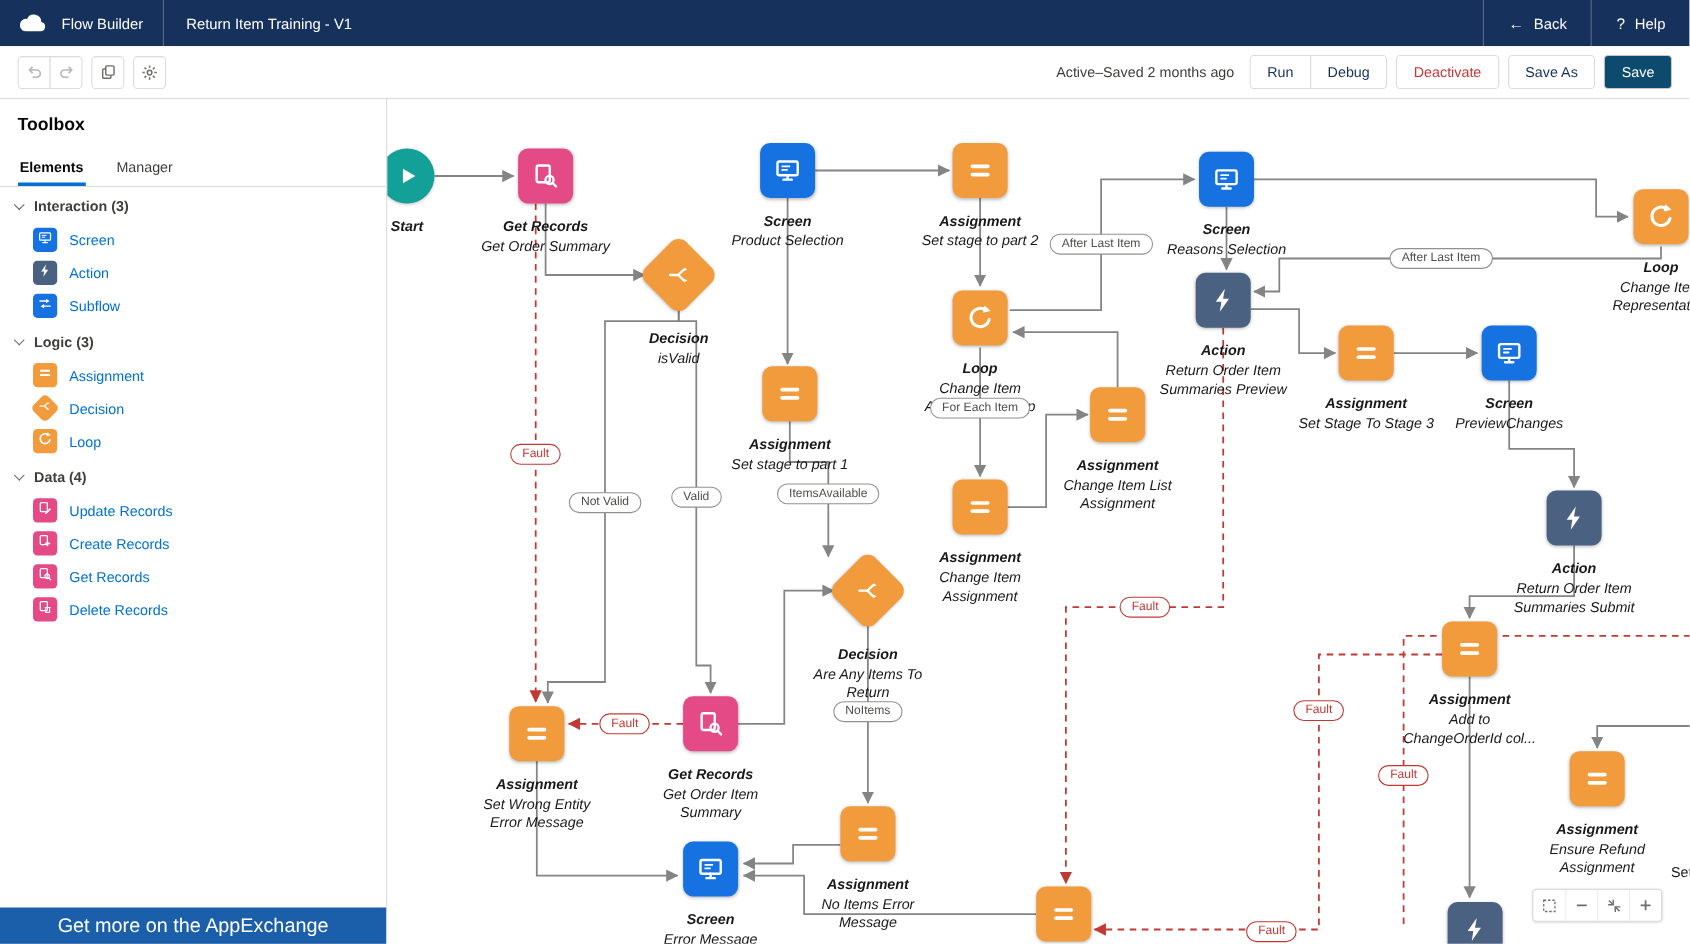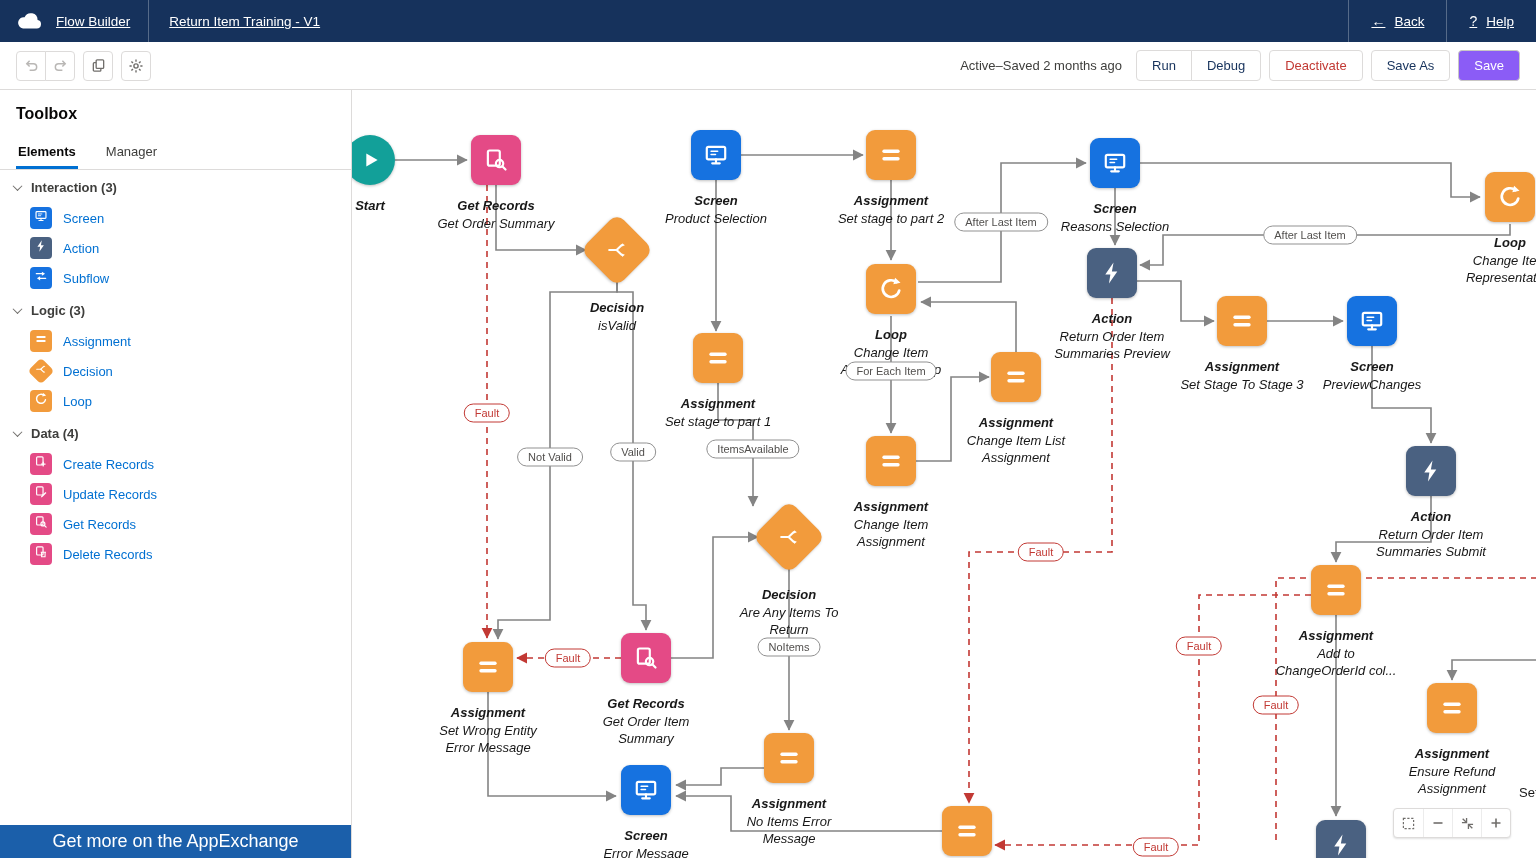"Flow Builder" .topbar { text-decoration: underline -> none }
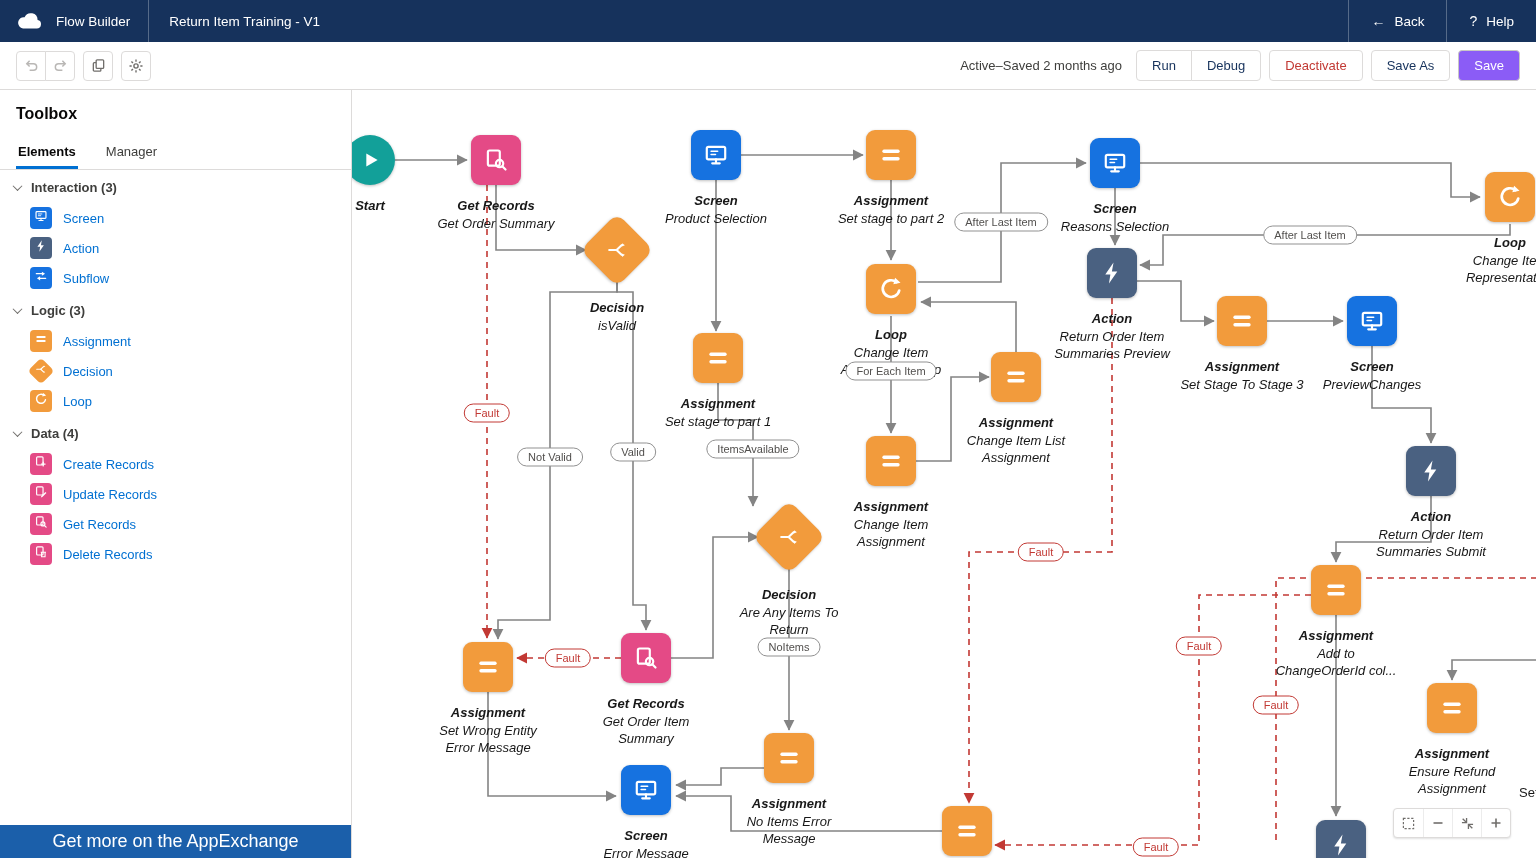"Save" .btn.disabled { background: #8b5cf6 -> #0c4a6e }
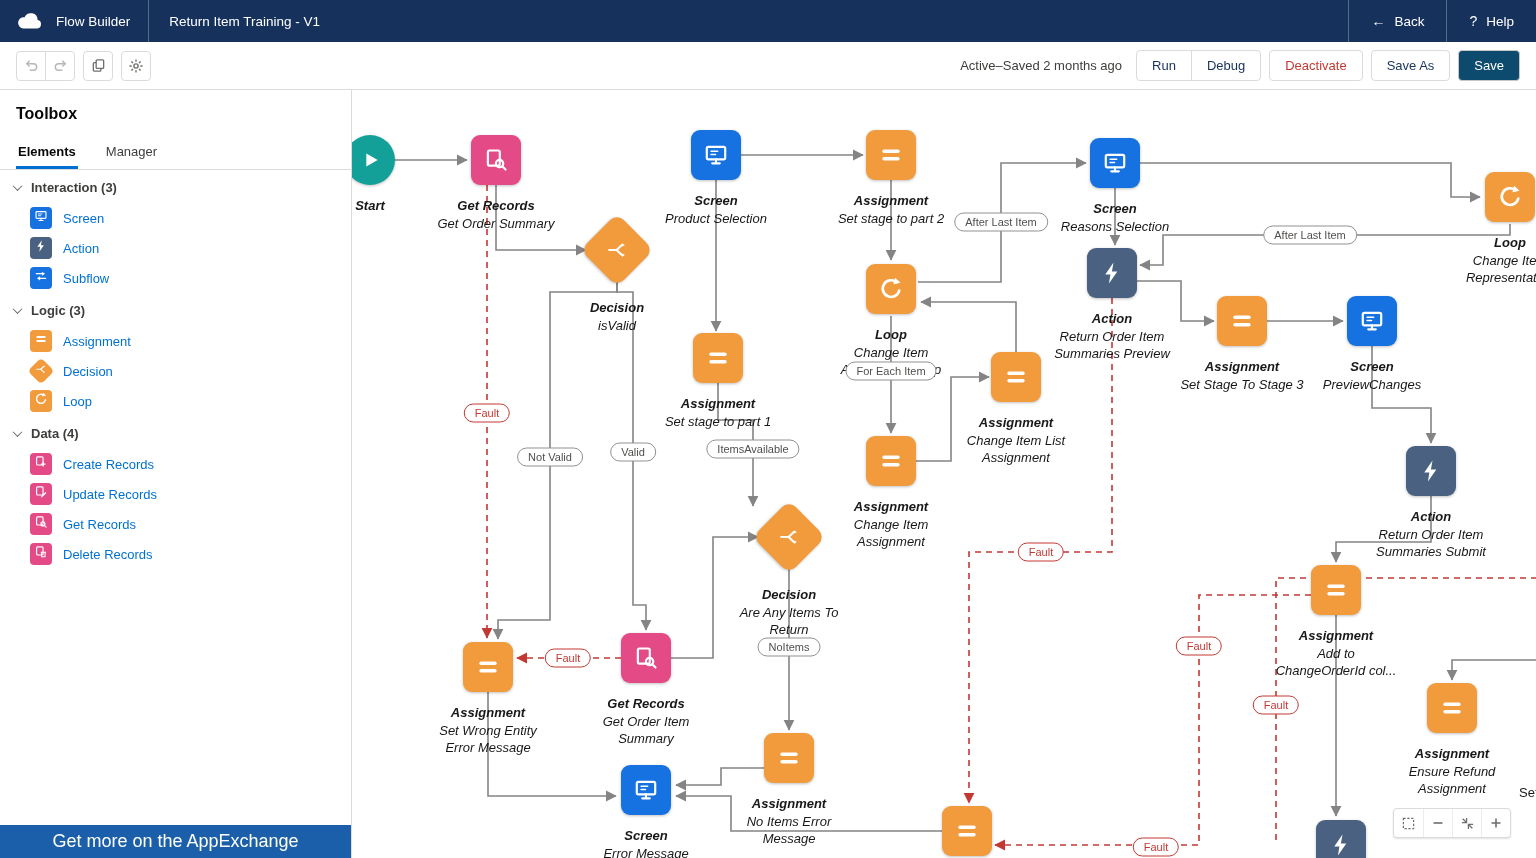"Create Records" div.item { order: before "Update Records" -> after "Update Records" }
